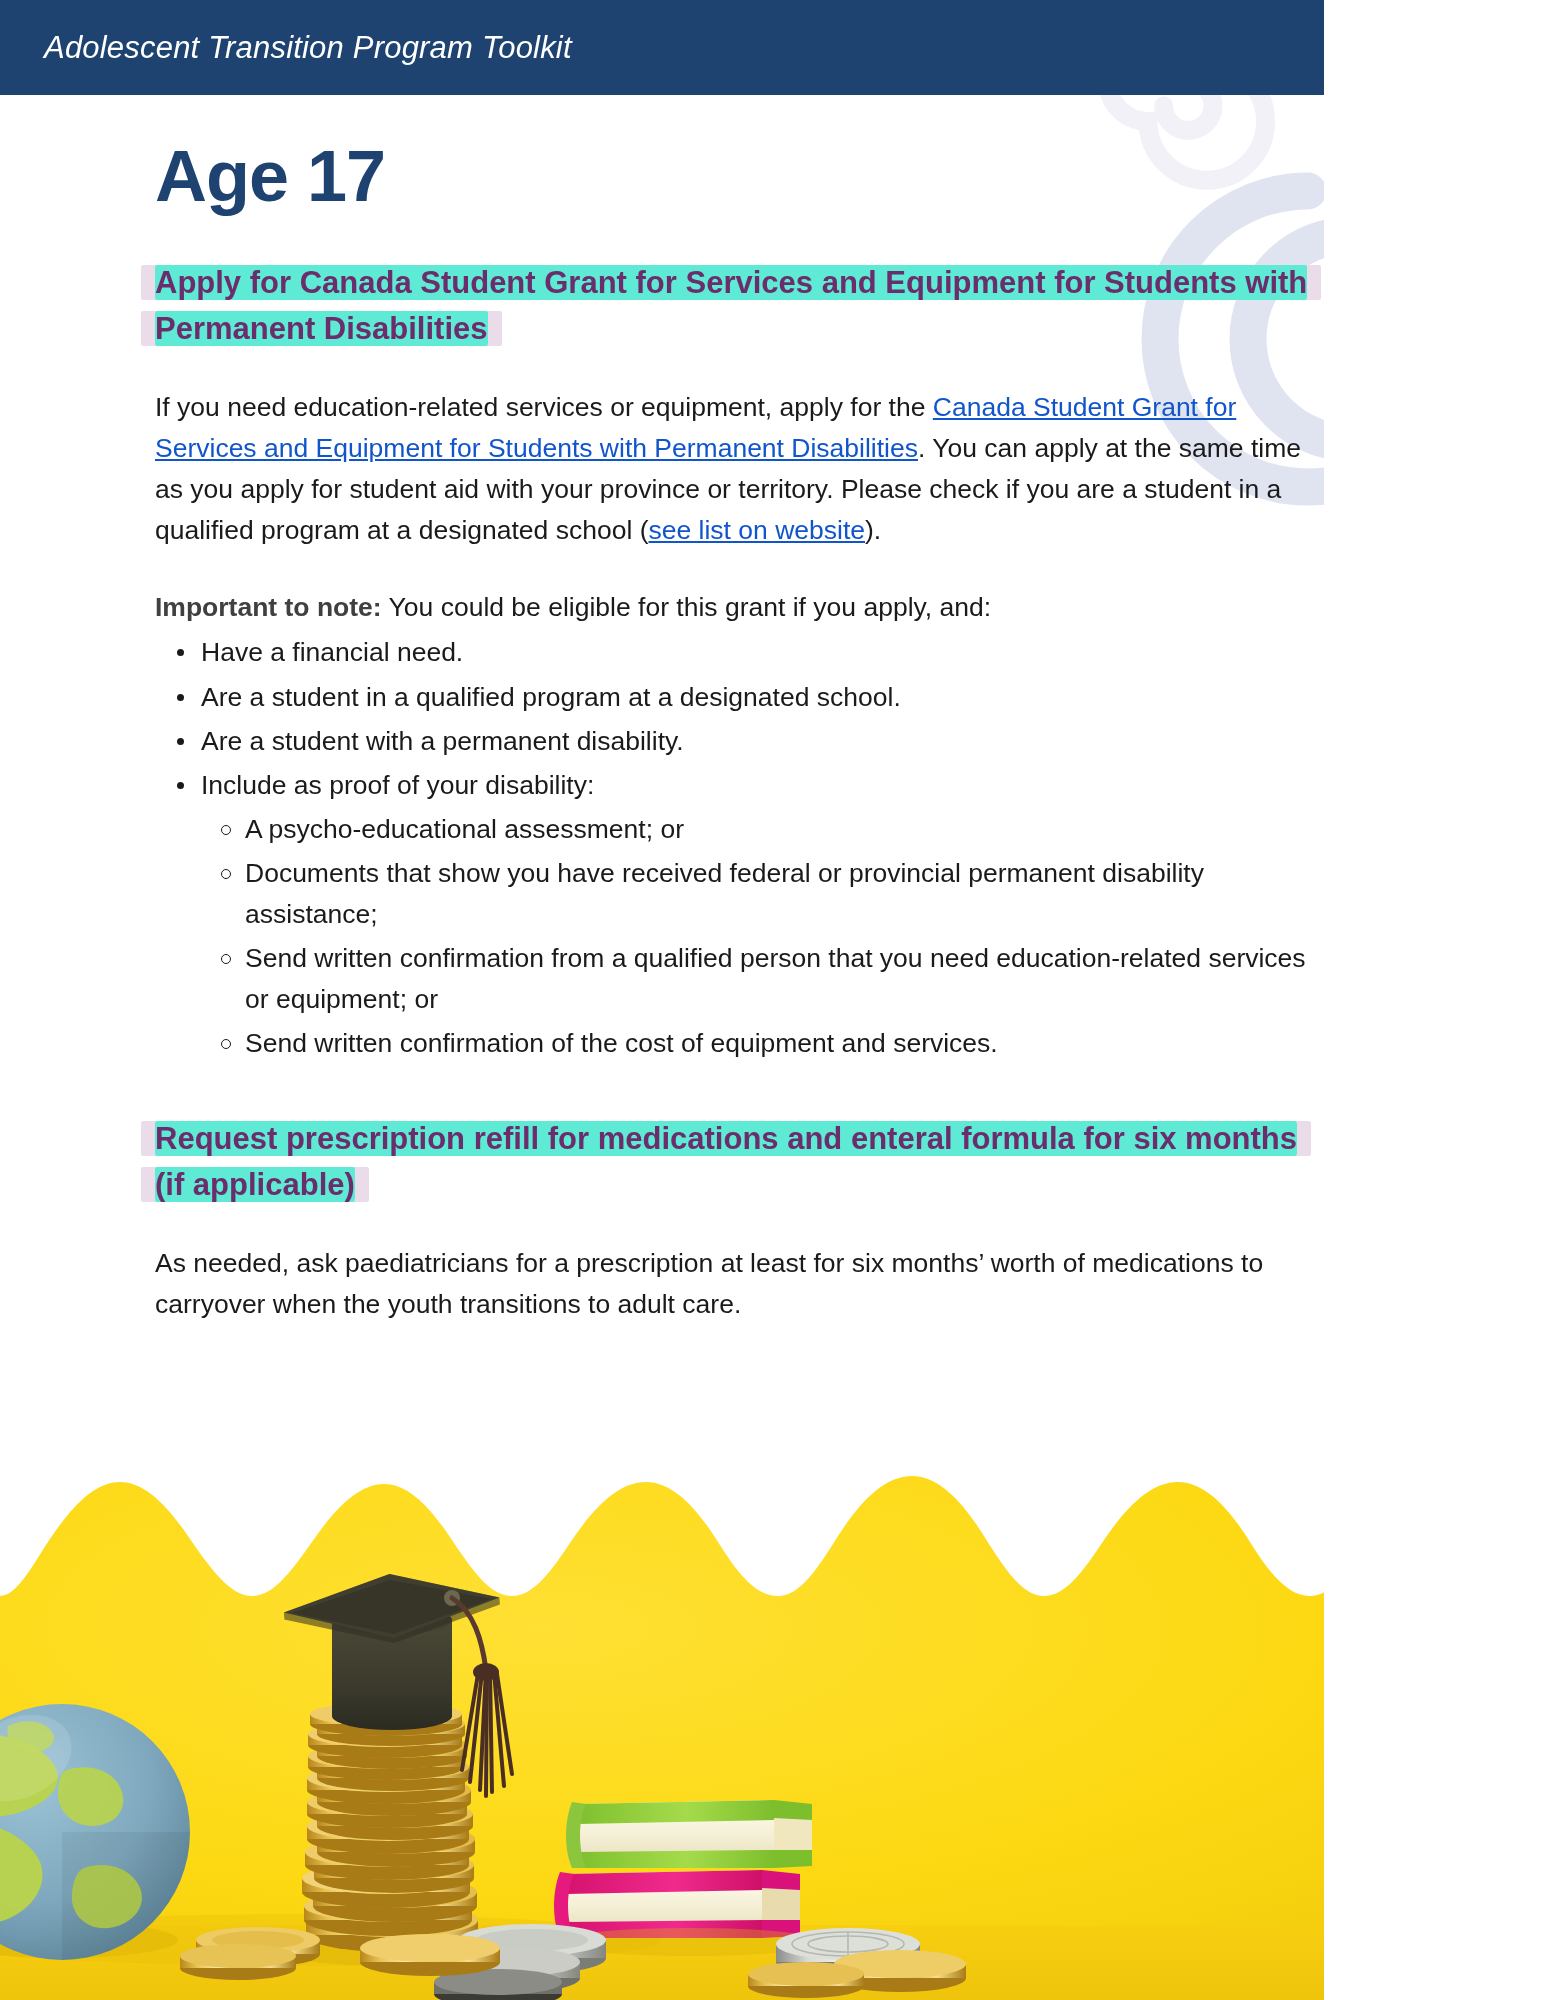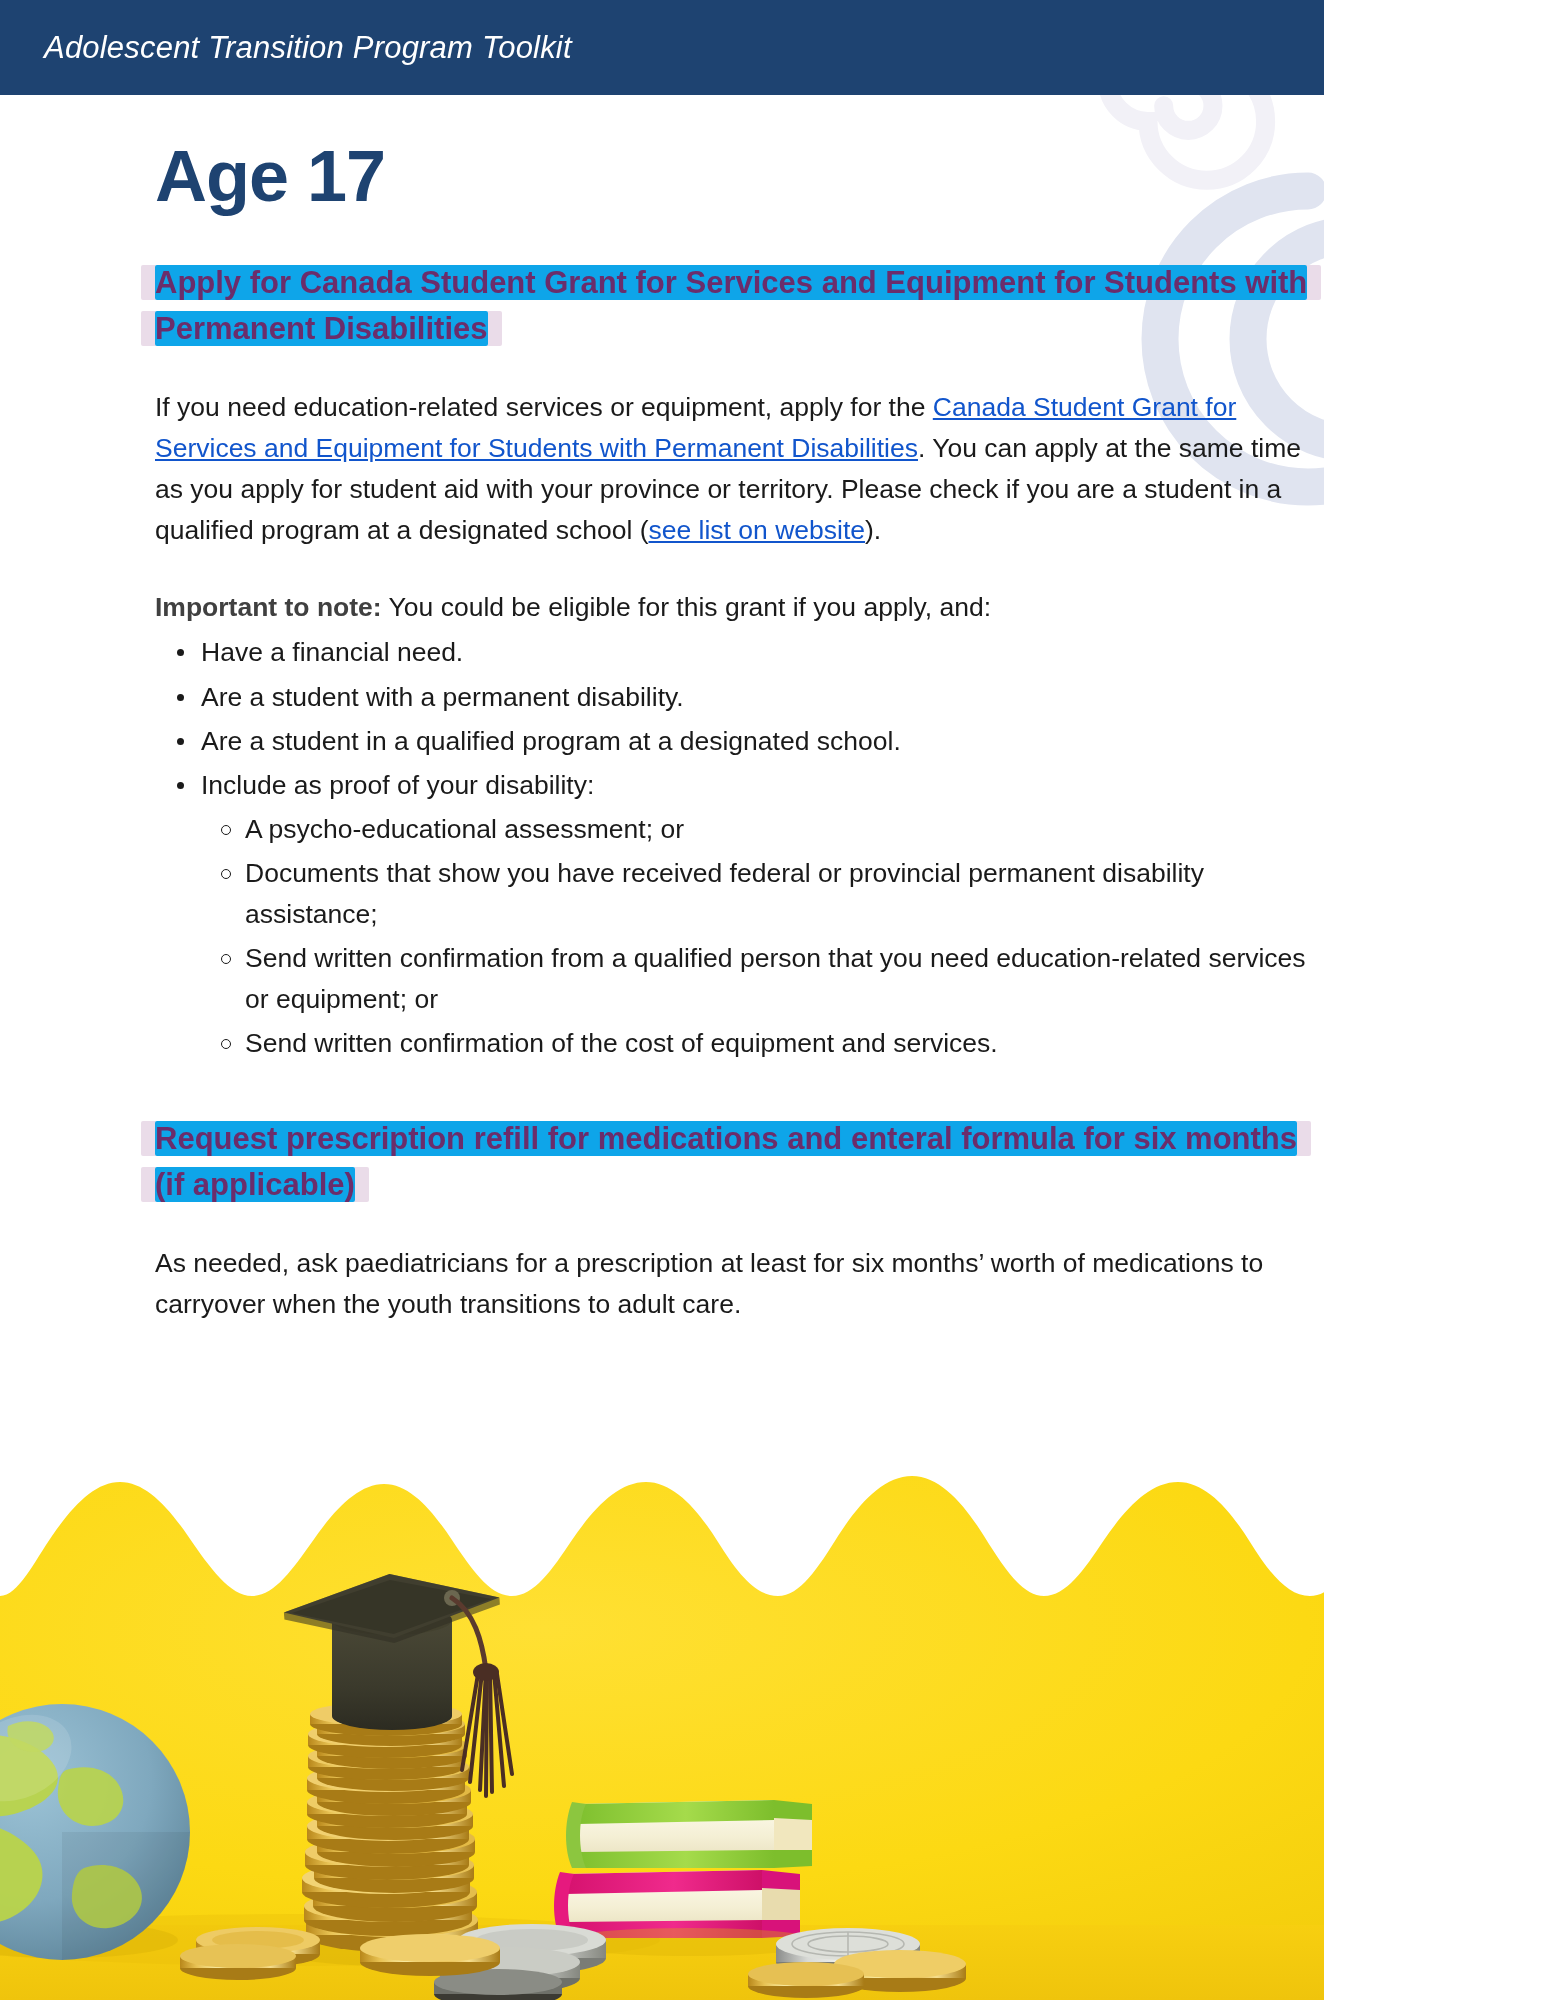"Apply for Canada Student Grant" .section-heading .hl { background: #0ea5e9 -> #5eead4 }
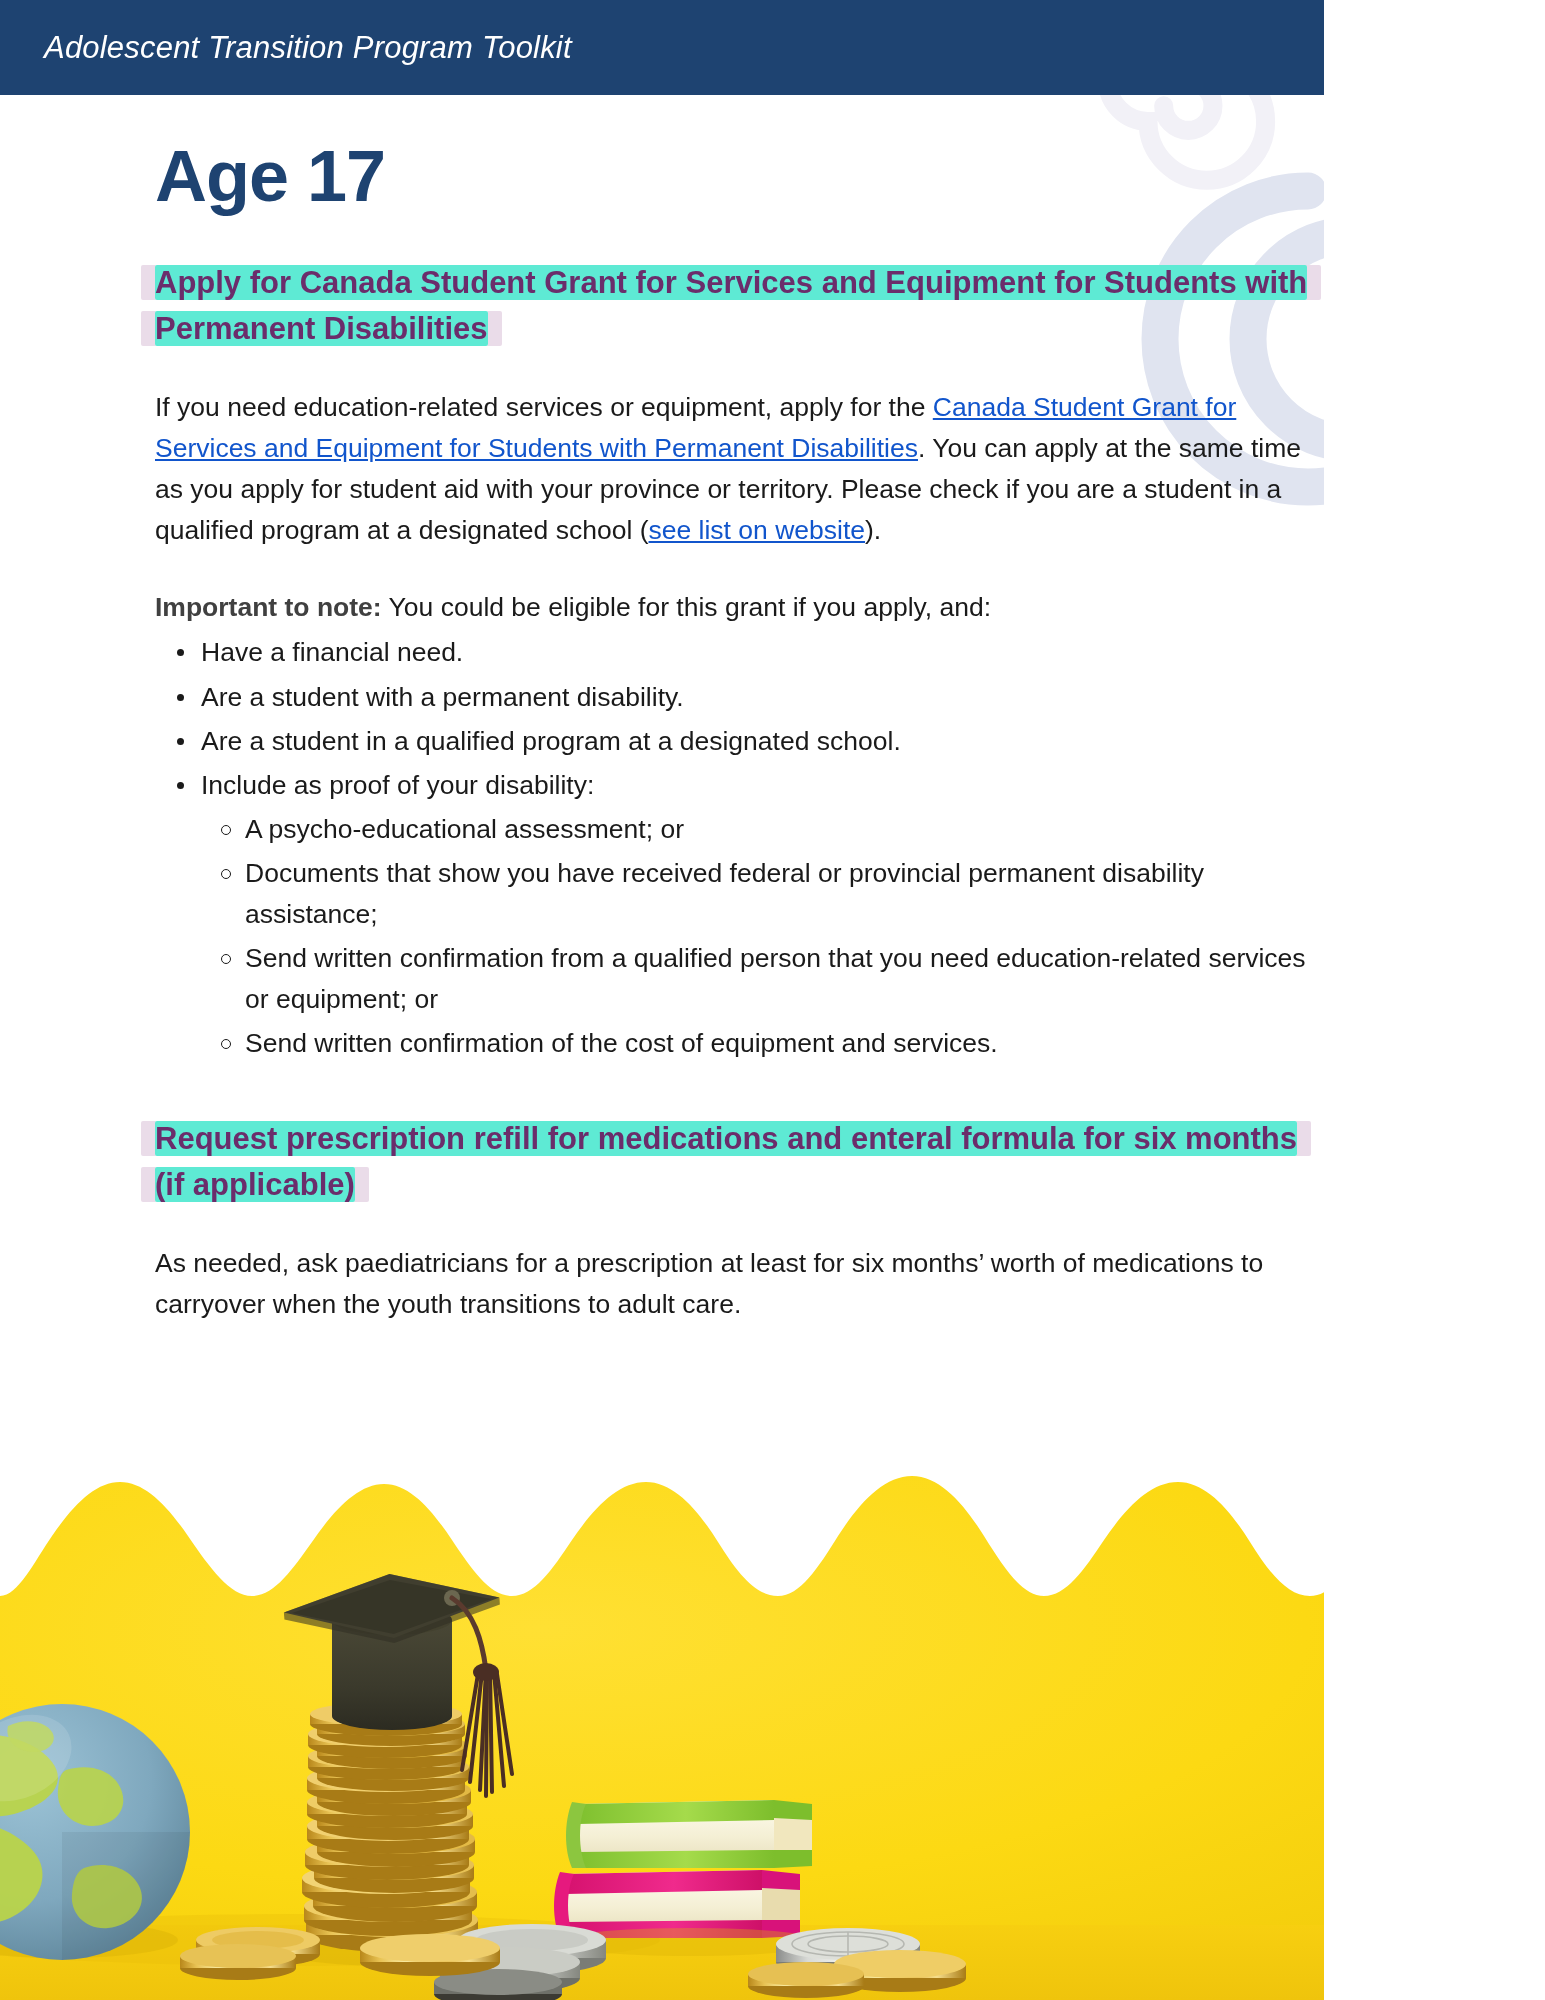"Are a student with a" li { order: before "Are a student in a" -> after "Are a student in a" }
